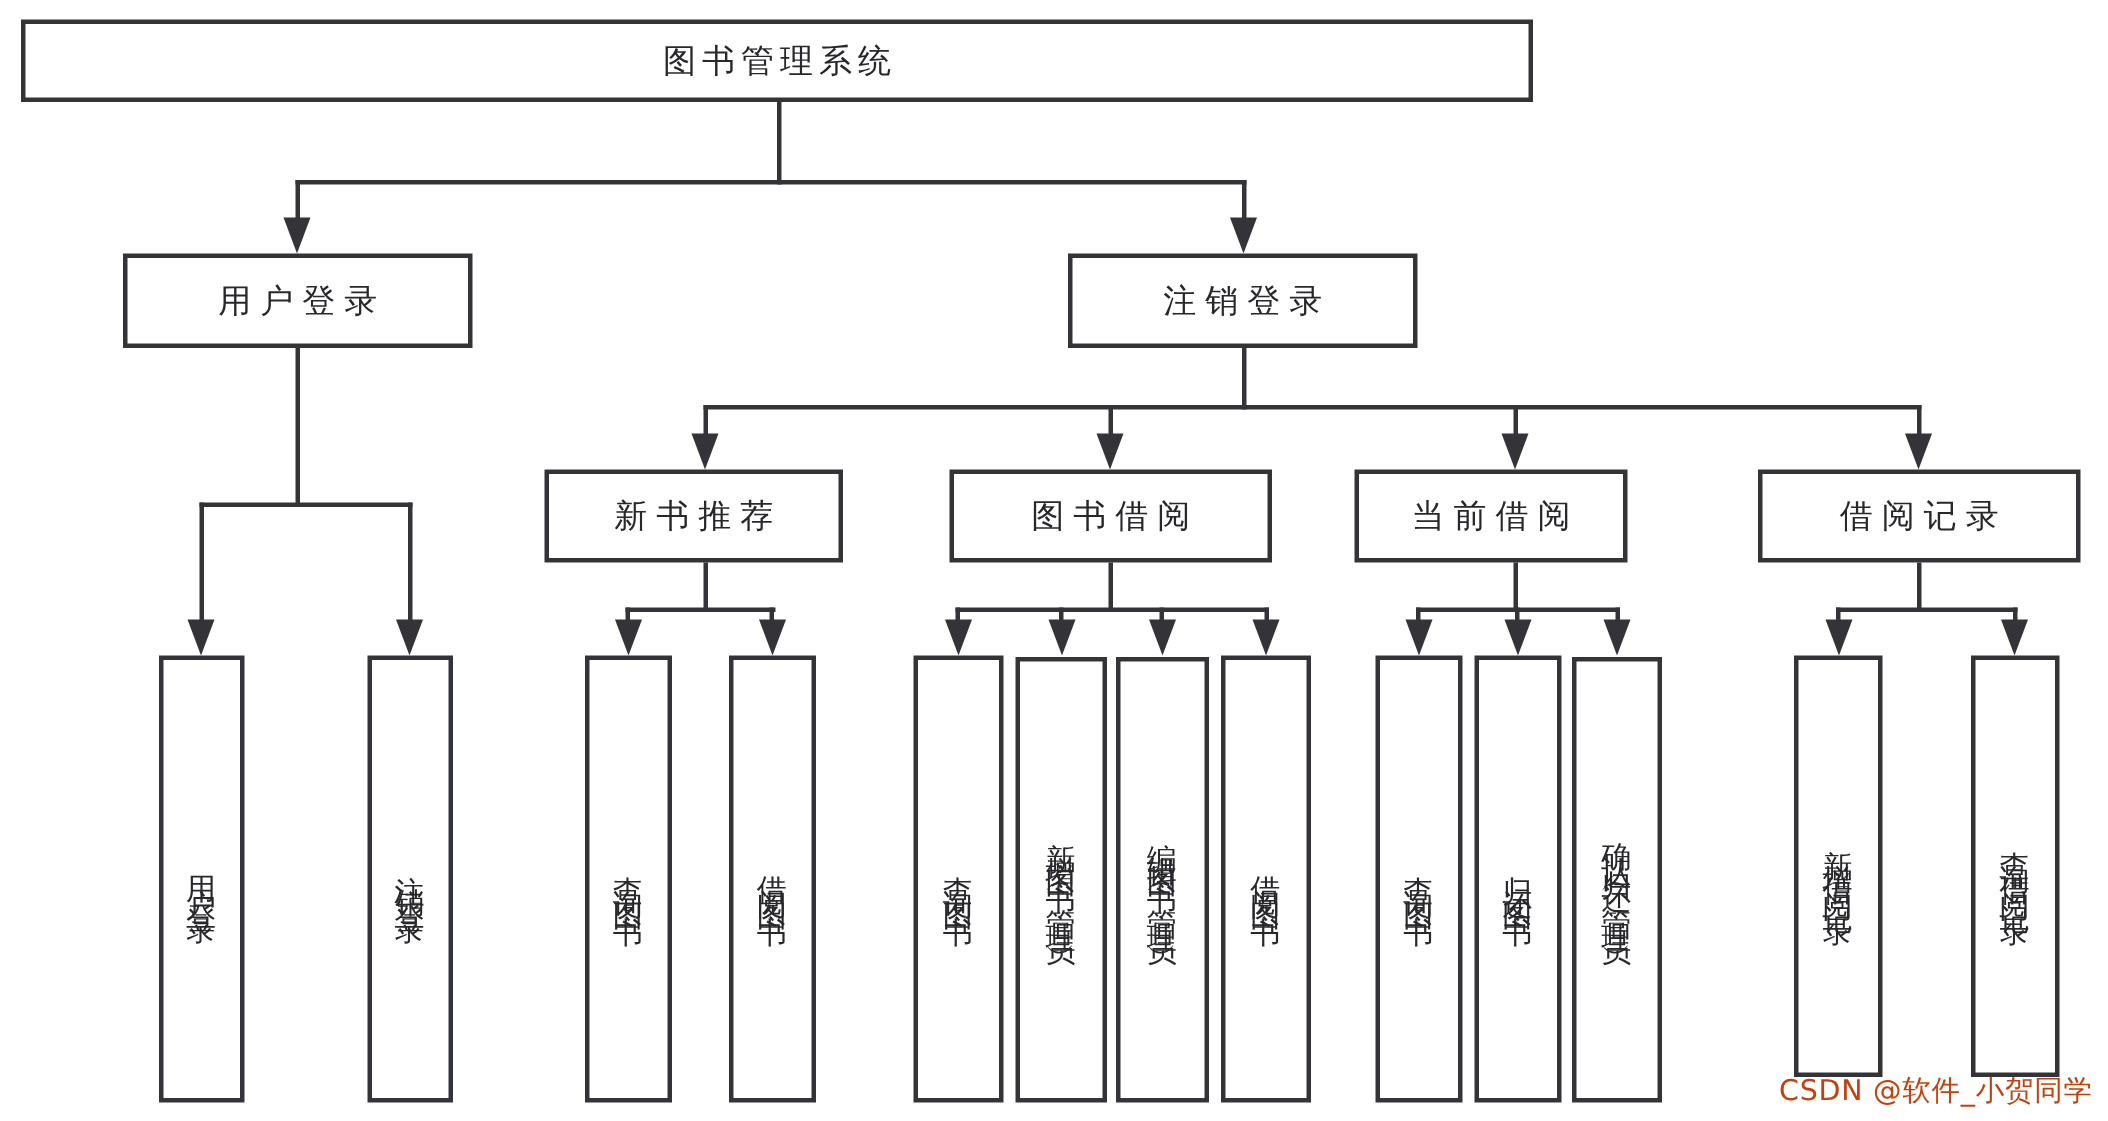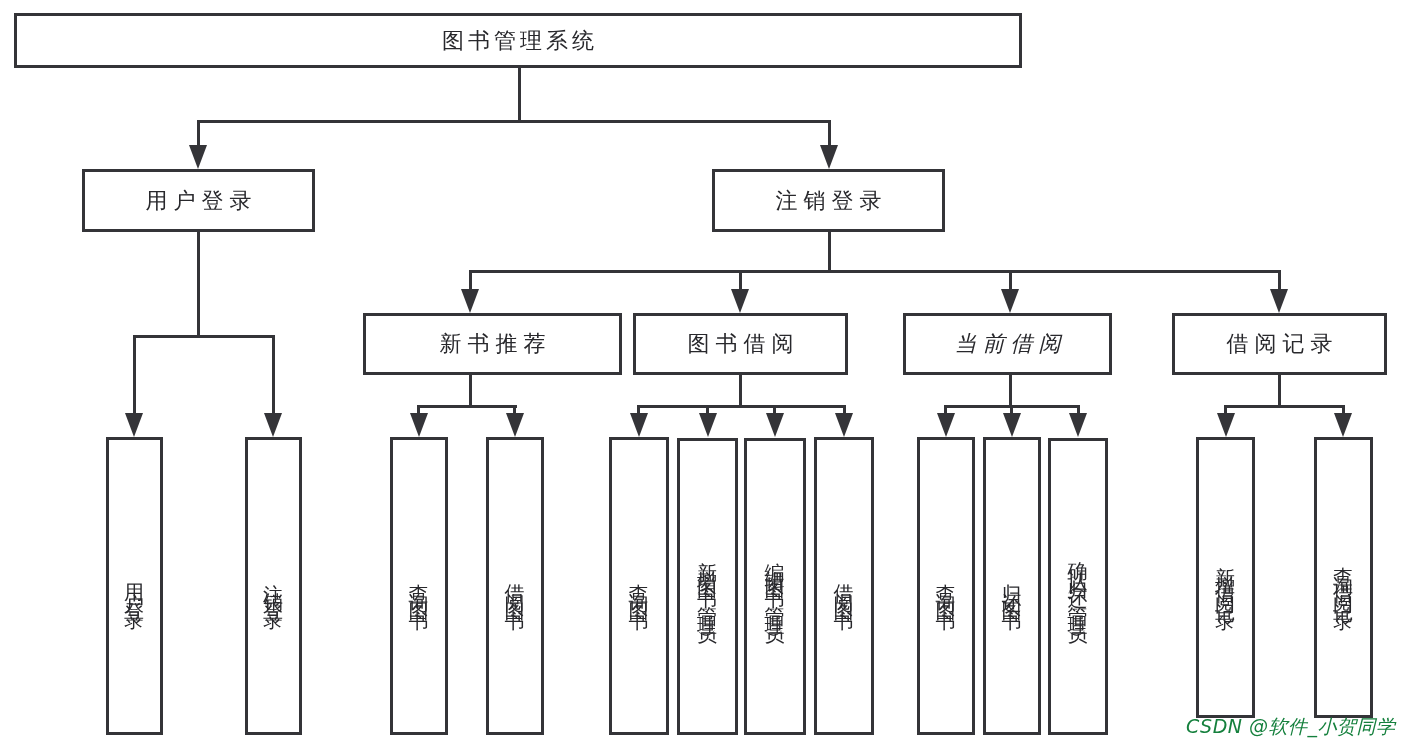"新书推荐" div.box { width: 259px -> 199px }
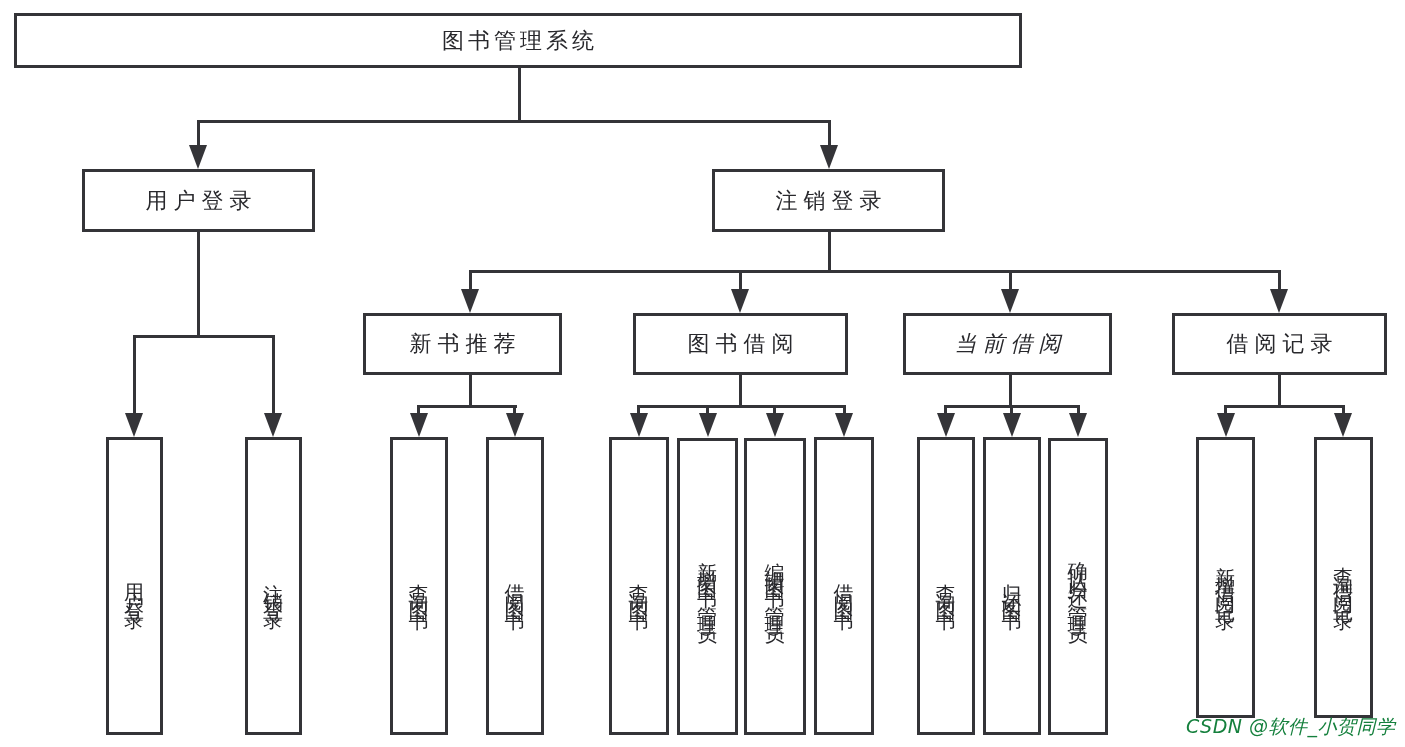"当前借阅" div.box { font-style: italic -> none; width: 209px -> 182px }
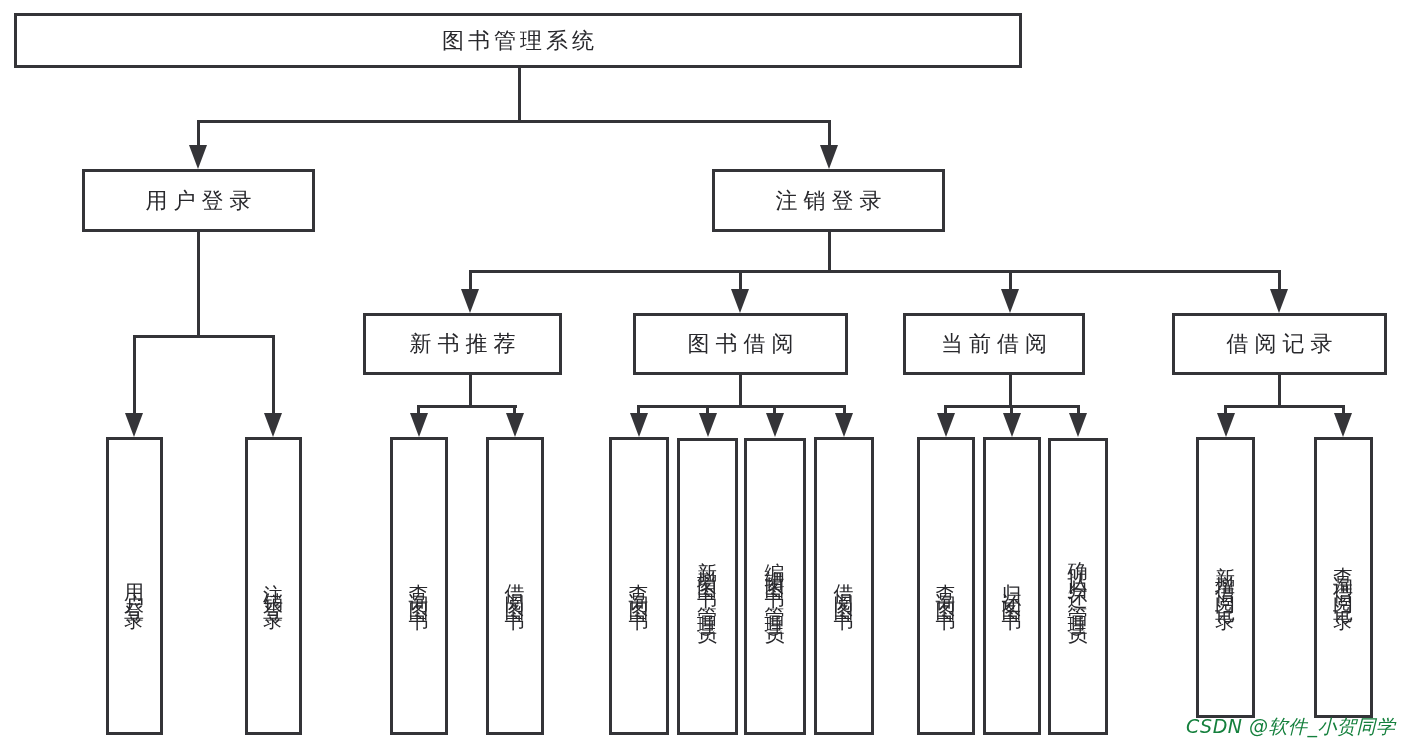"CSDN @软件_小贺同学" .watermark { color: #15803d -> #c2410c; font-style: italic -> none }
